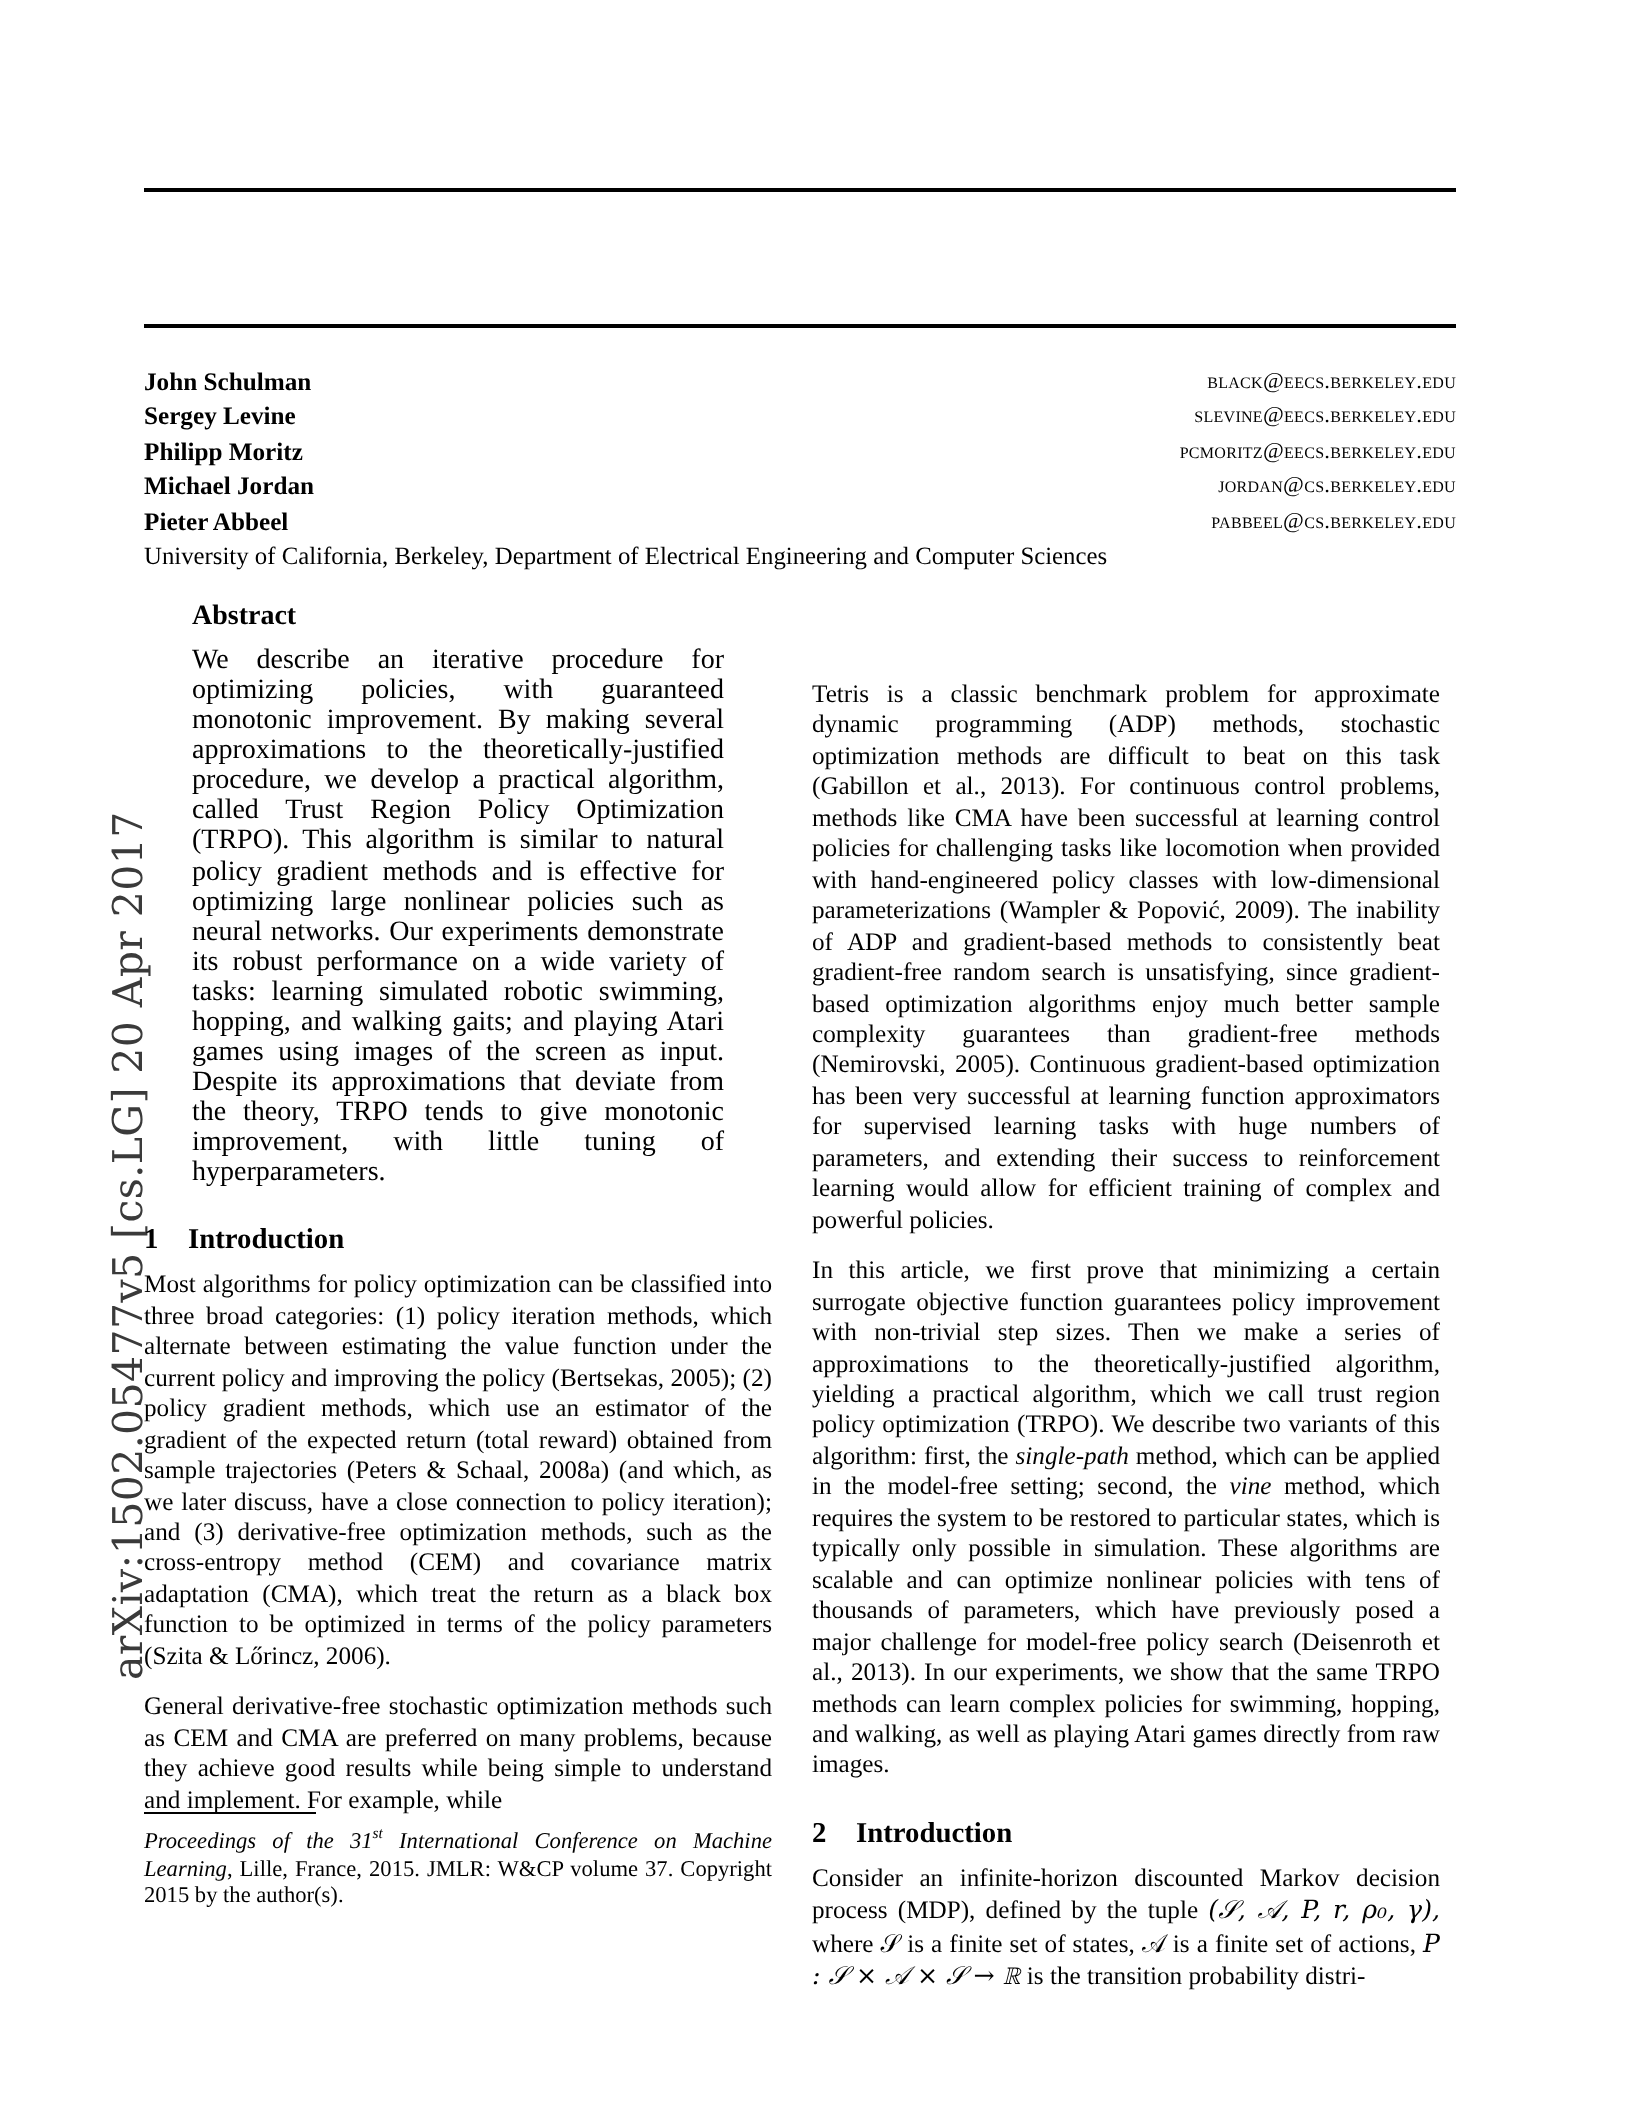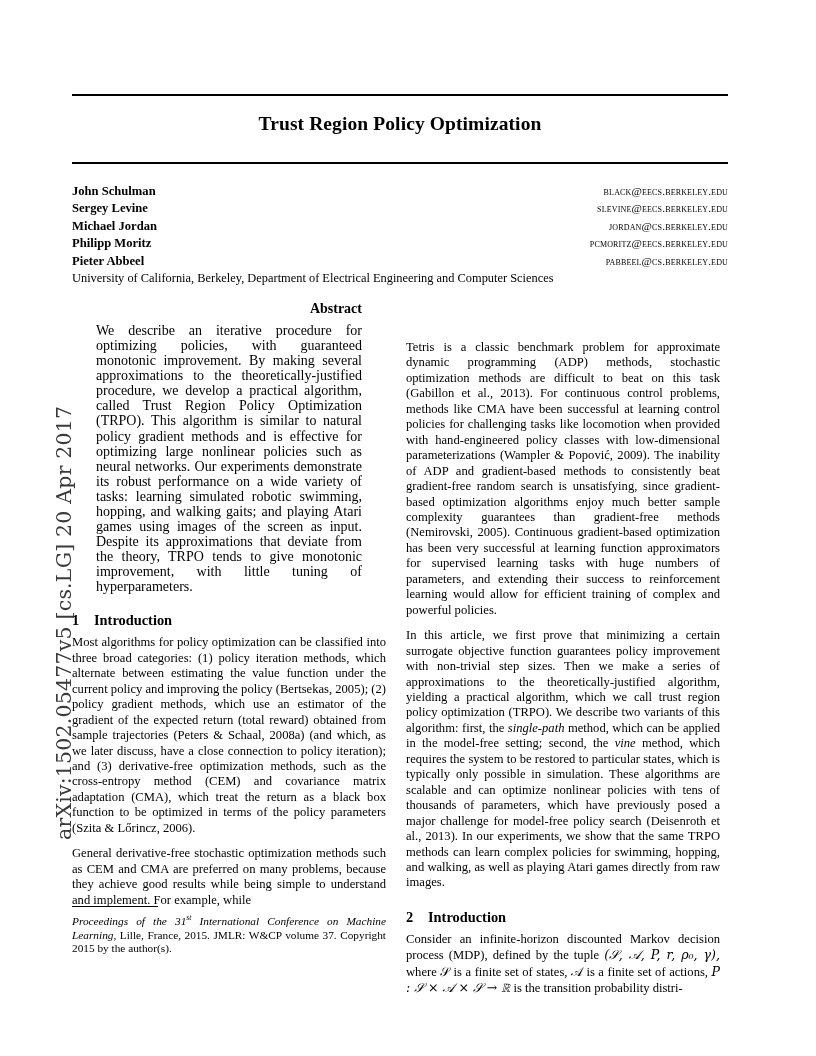"Trust Region Policy Optimization" div { html: <div>Trust Region Policy Optimization</div> -> none }
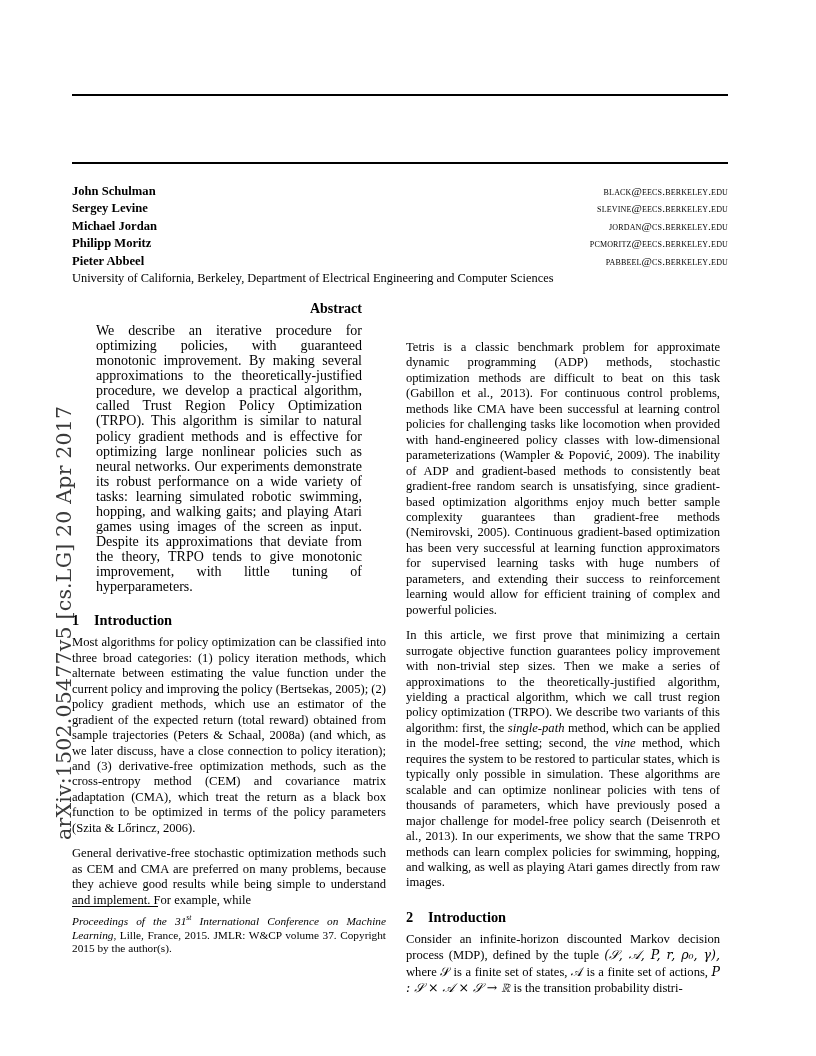"Michael Jordan" div.author-row { order: before "Philipp Moritz" -> after "Philipp Moritz" }
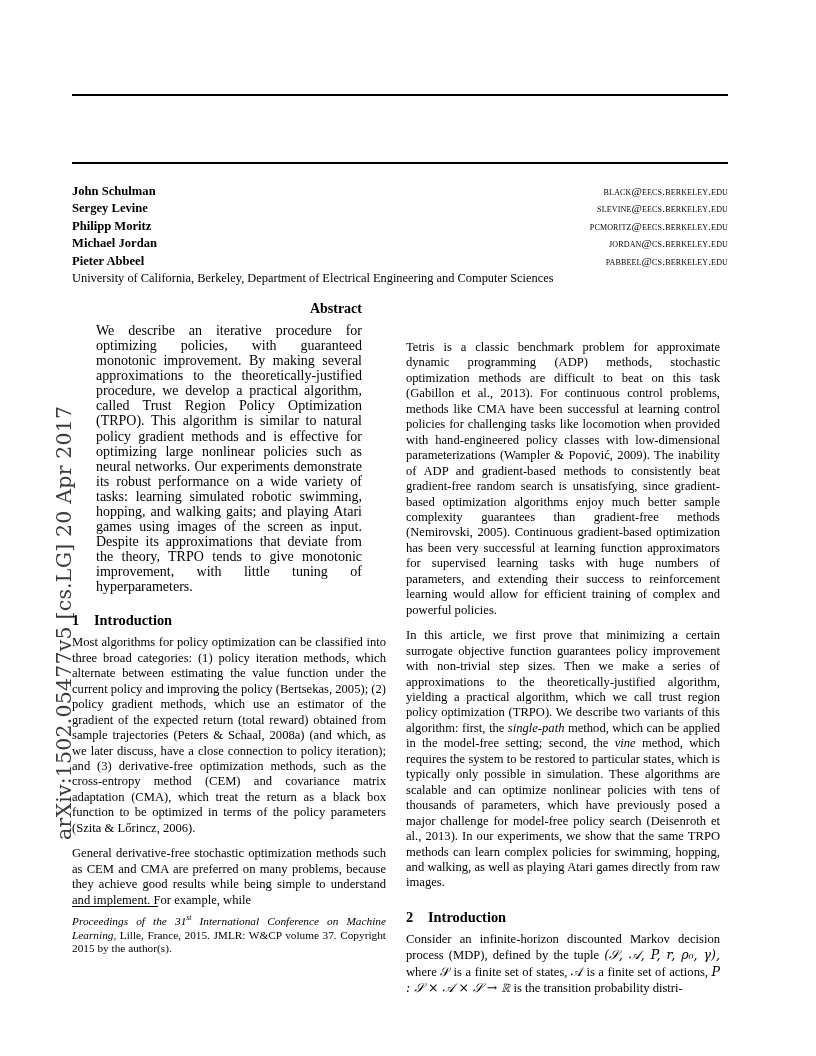"Abstract" .abstract-head { text-align: right -> left }
